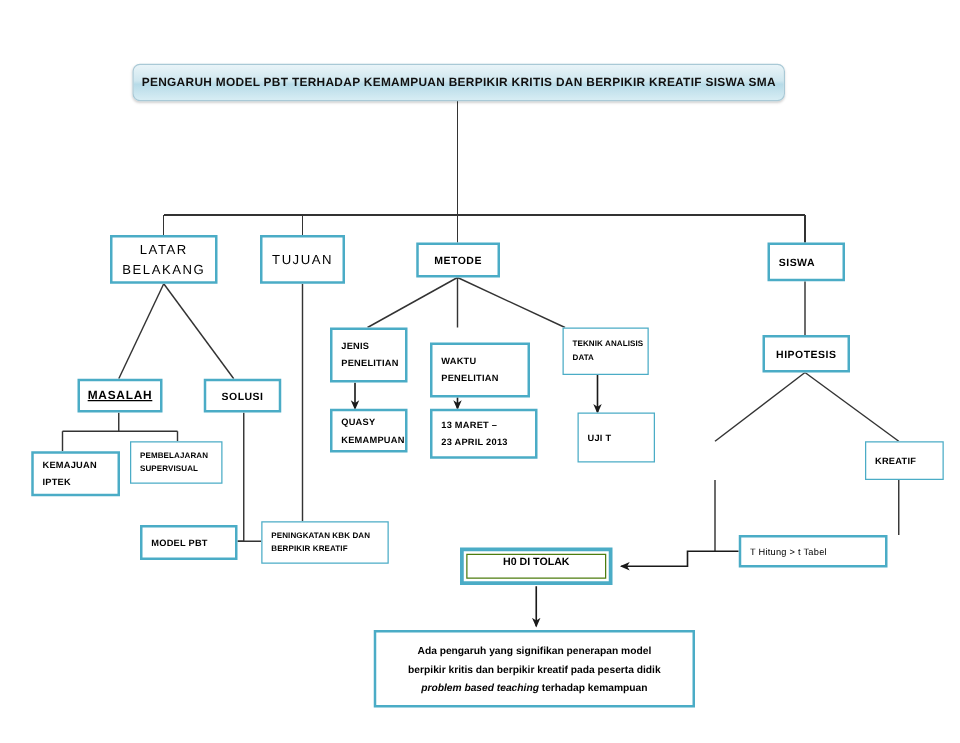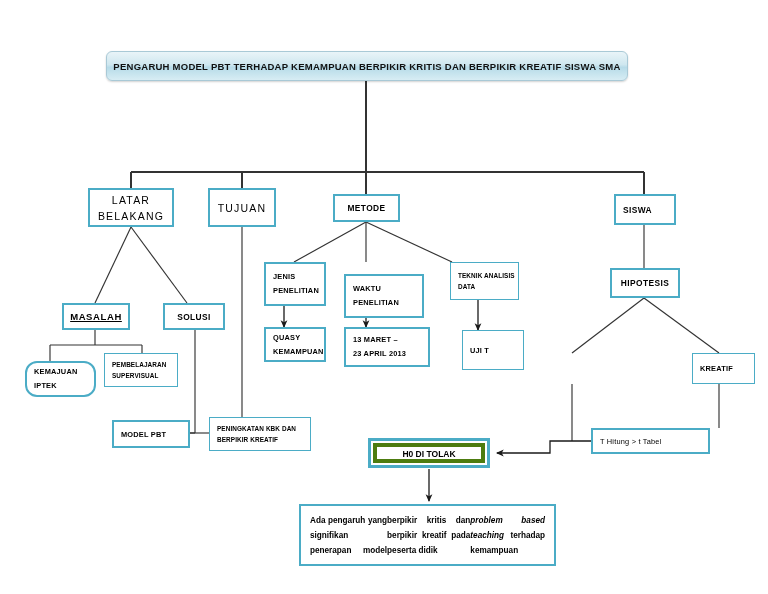"KEMAJUAN" div.node { border-radius: 12px -> none }
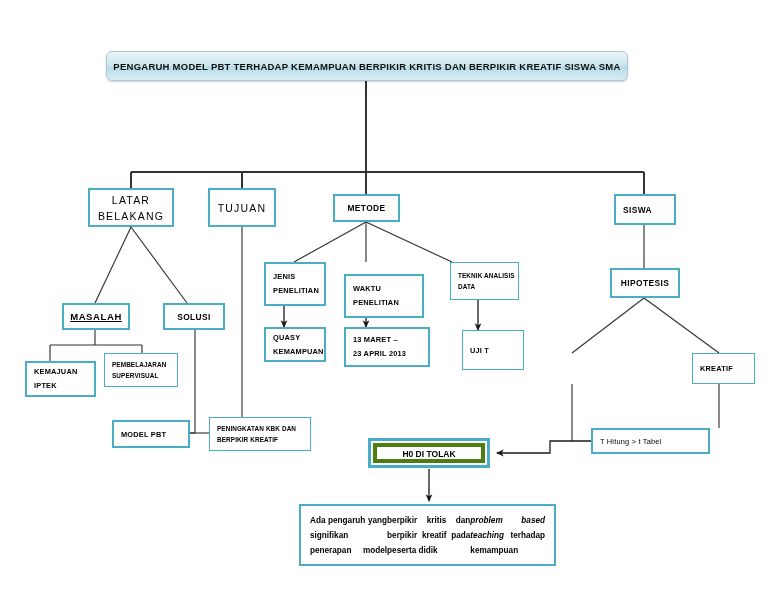"H0 DI TOLAK" #node-h0 .inner { align-items: flex-end -> flex-start; border: 4px solid #4d7c0f -> 1px solid #4d7c0f }
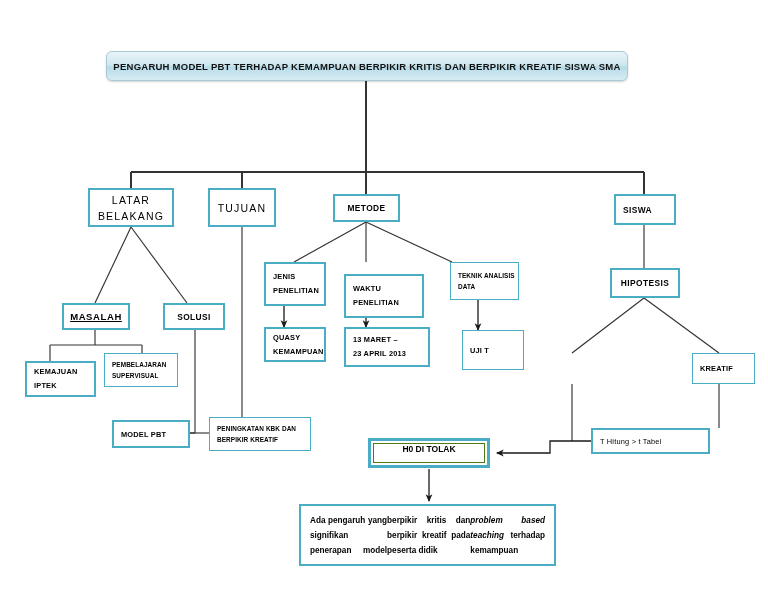"Ada pengaruh yang signifikan penerapan" #node-conclusion { flex-direction: row -> column }
